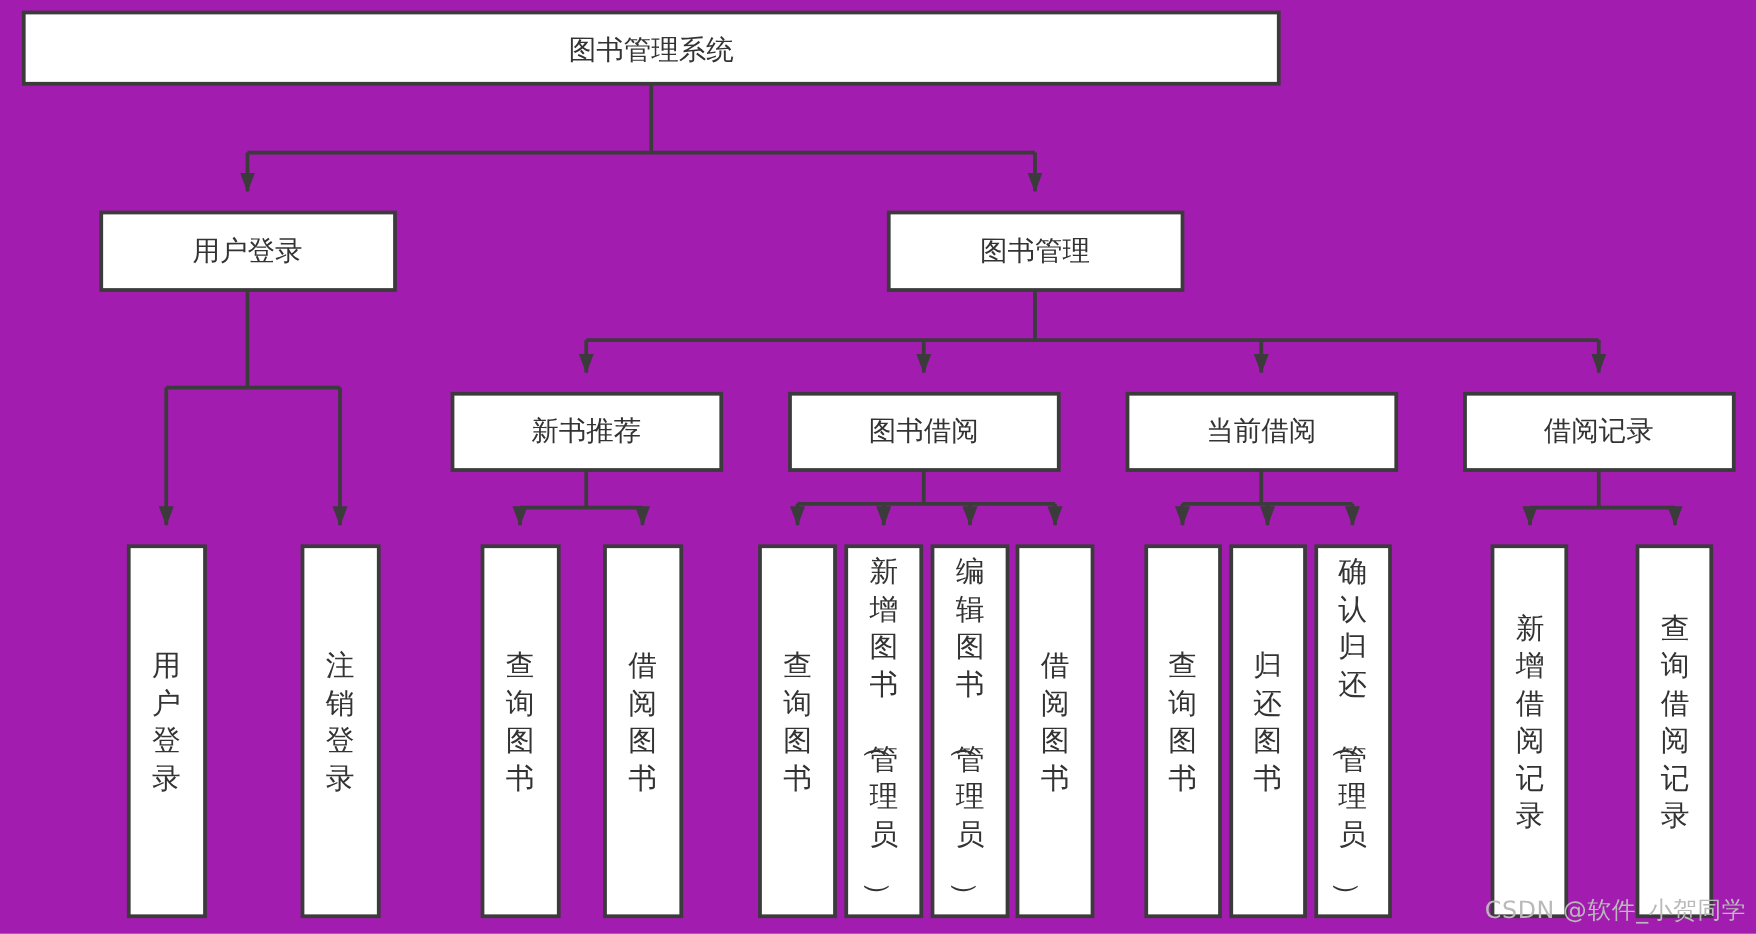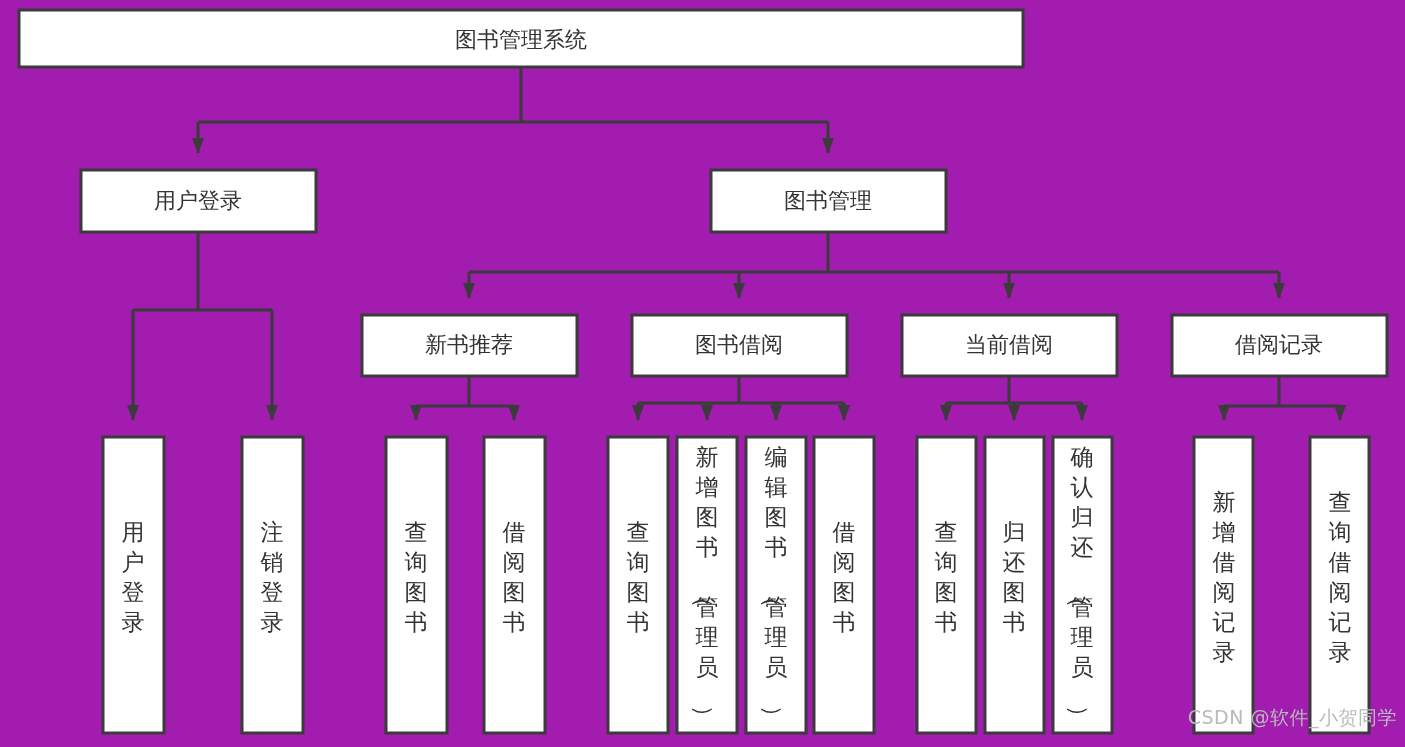"CSDN @软件_小贺同学" .watermark { bottom: 16px -> 6px }
